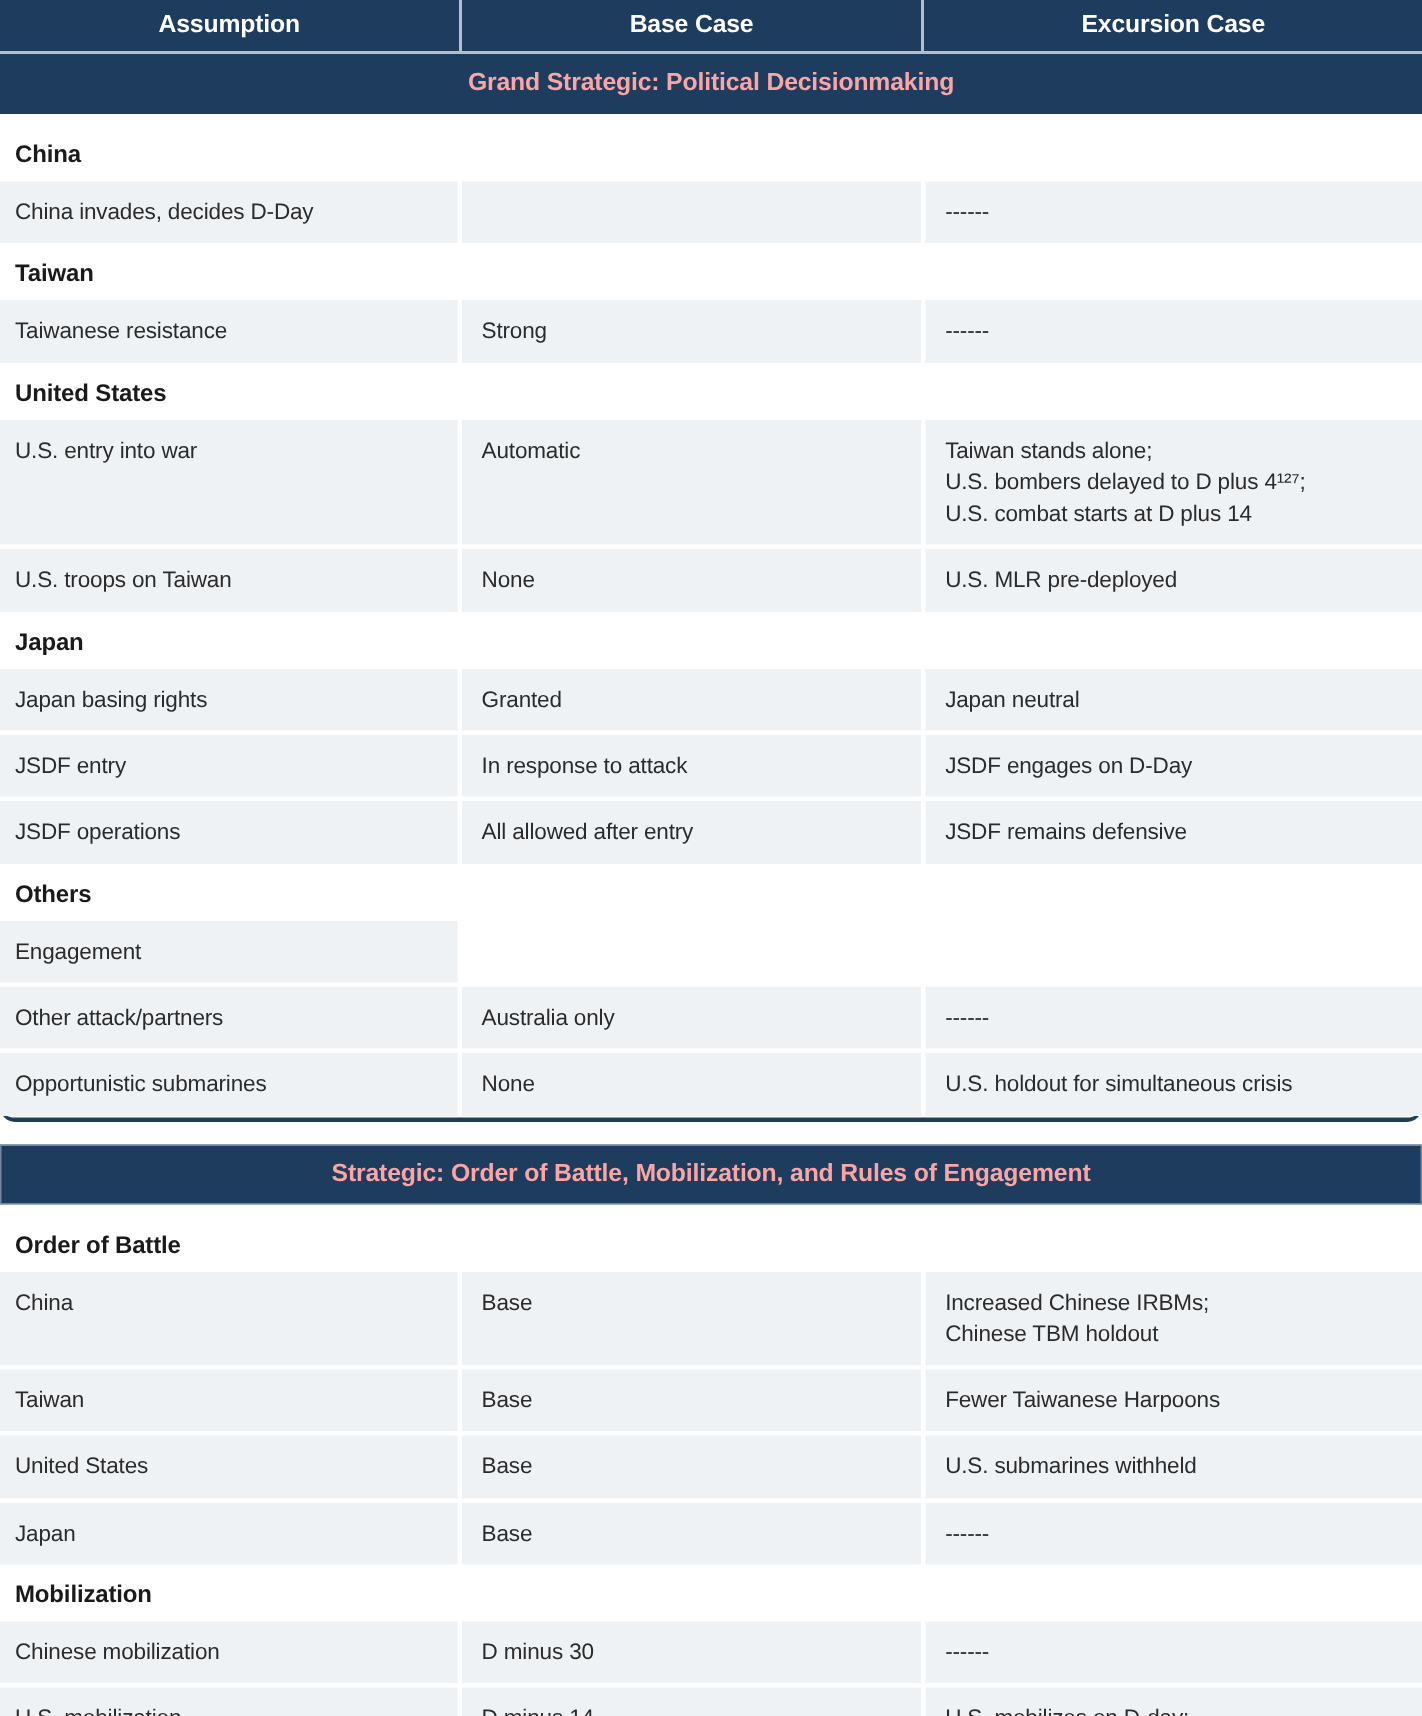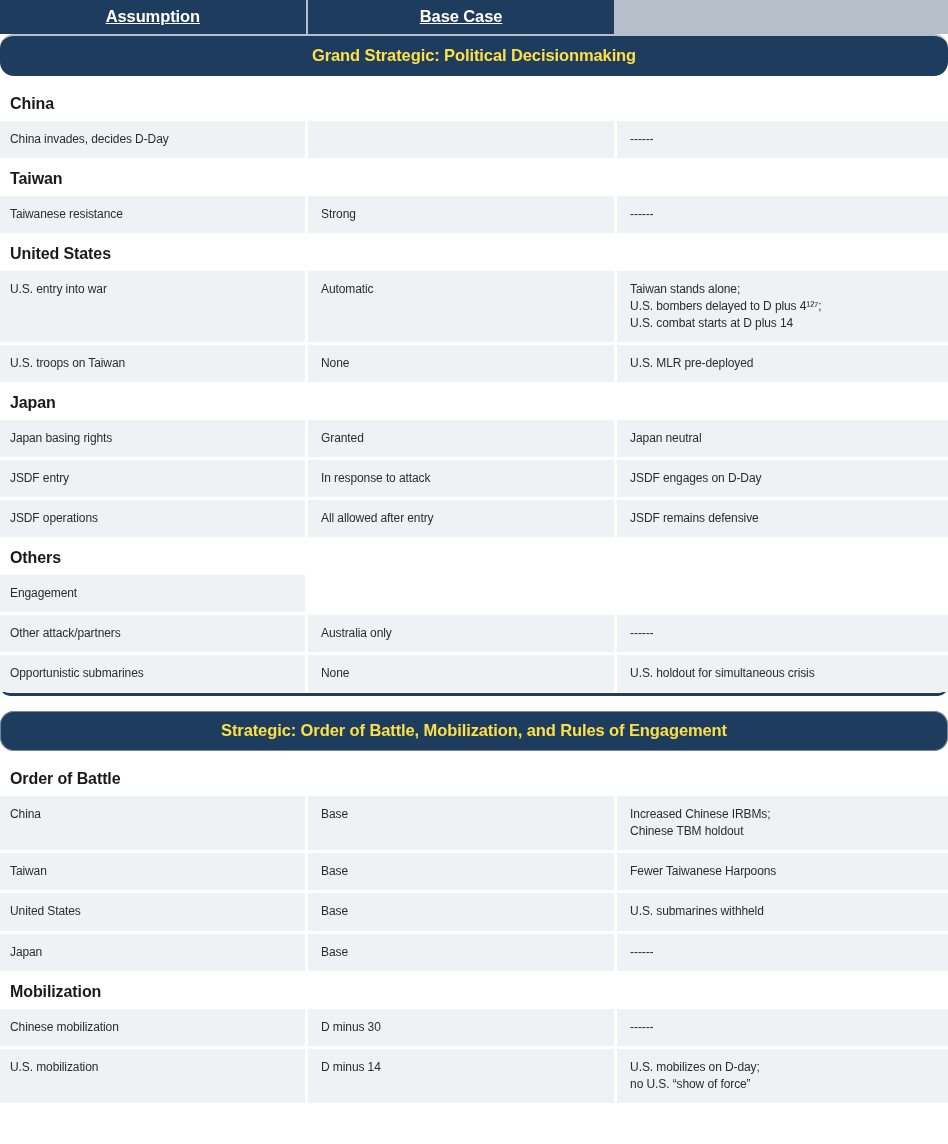"Assumption" .header-cell { text-decoration: underline -> none }
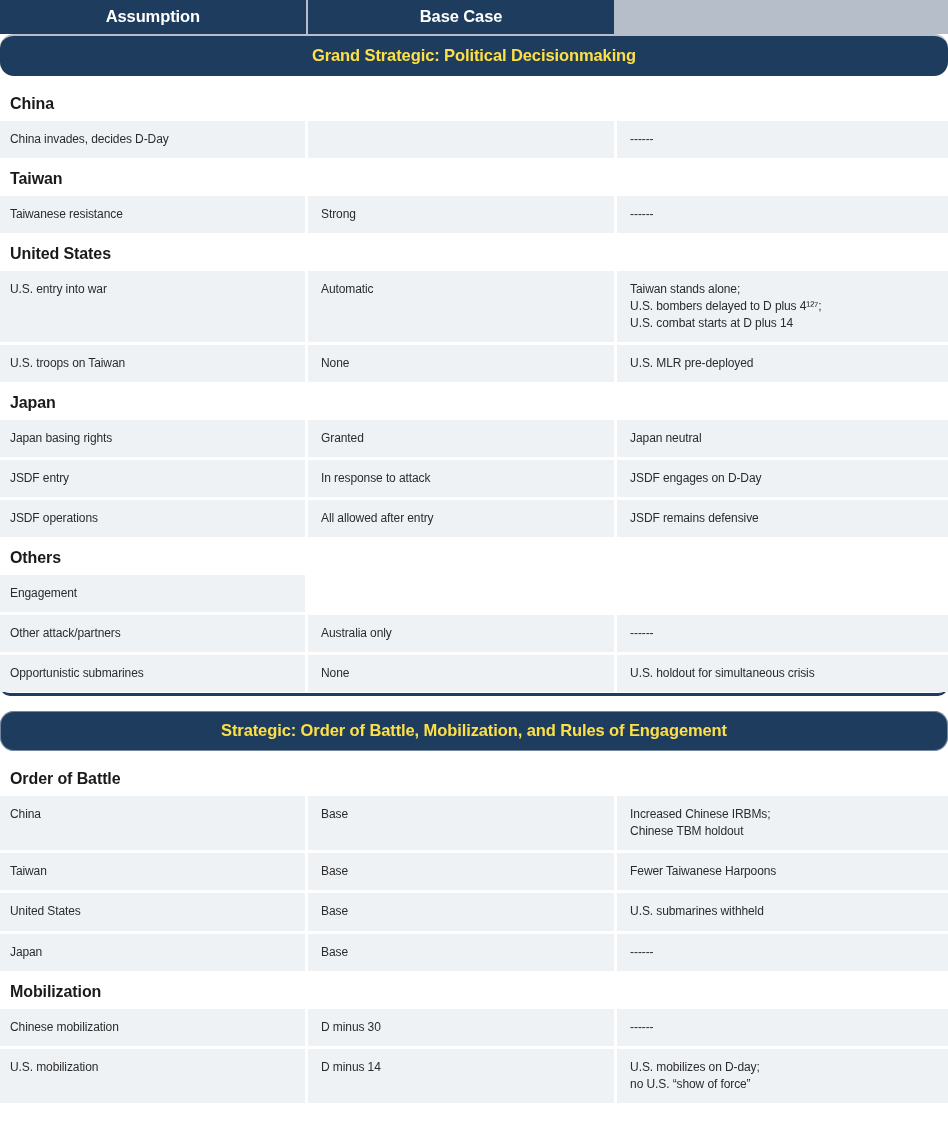"Excursion Case" div.header-cell { html: none -> <div>Excursion Case</div> }
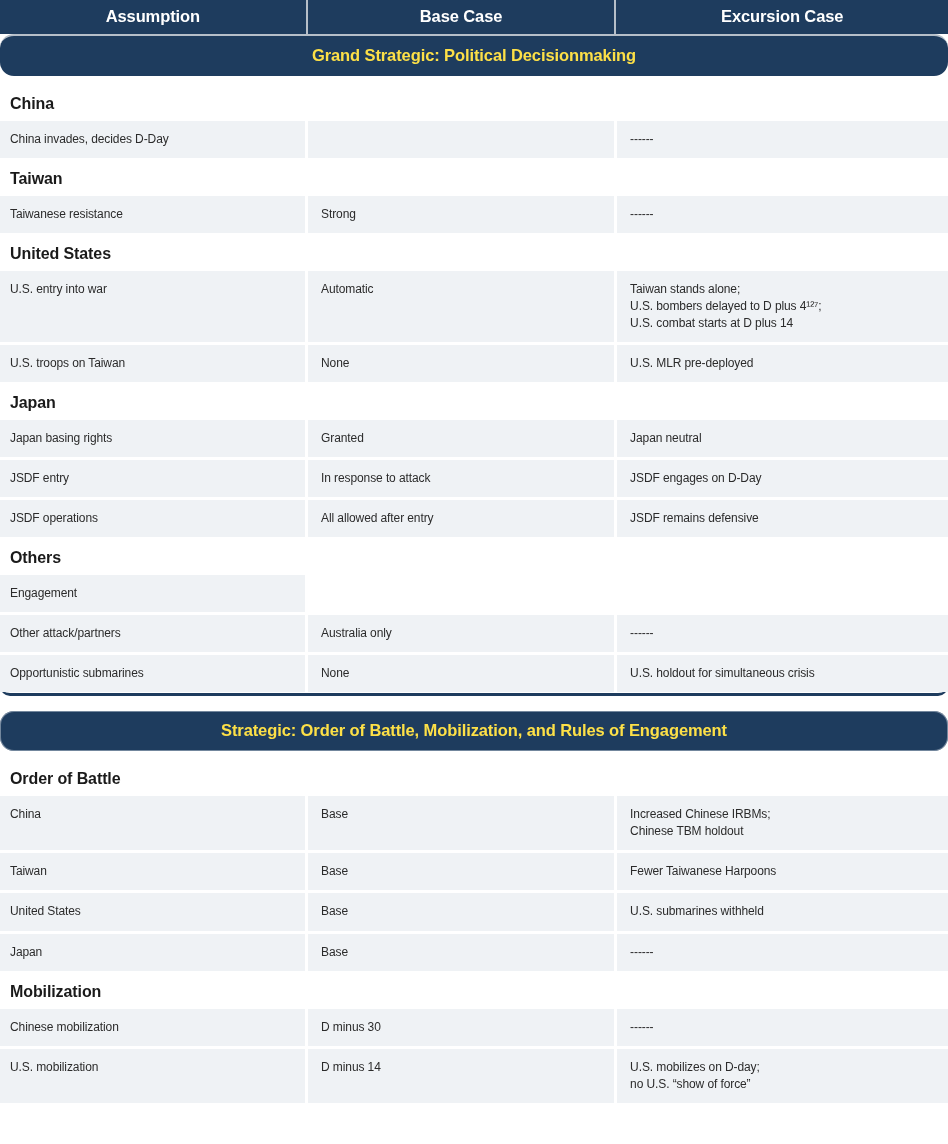"Grand Strategic: Political" .band { border-radius: 14px -> none; color: #fde047 -> #fca5a5 }
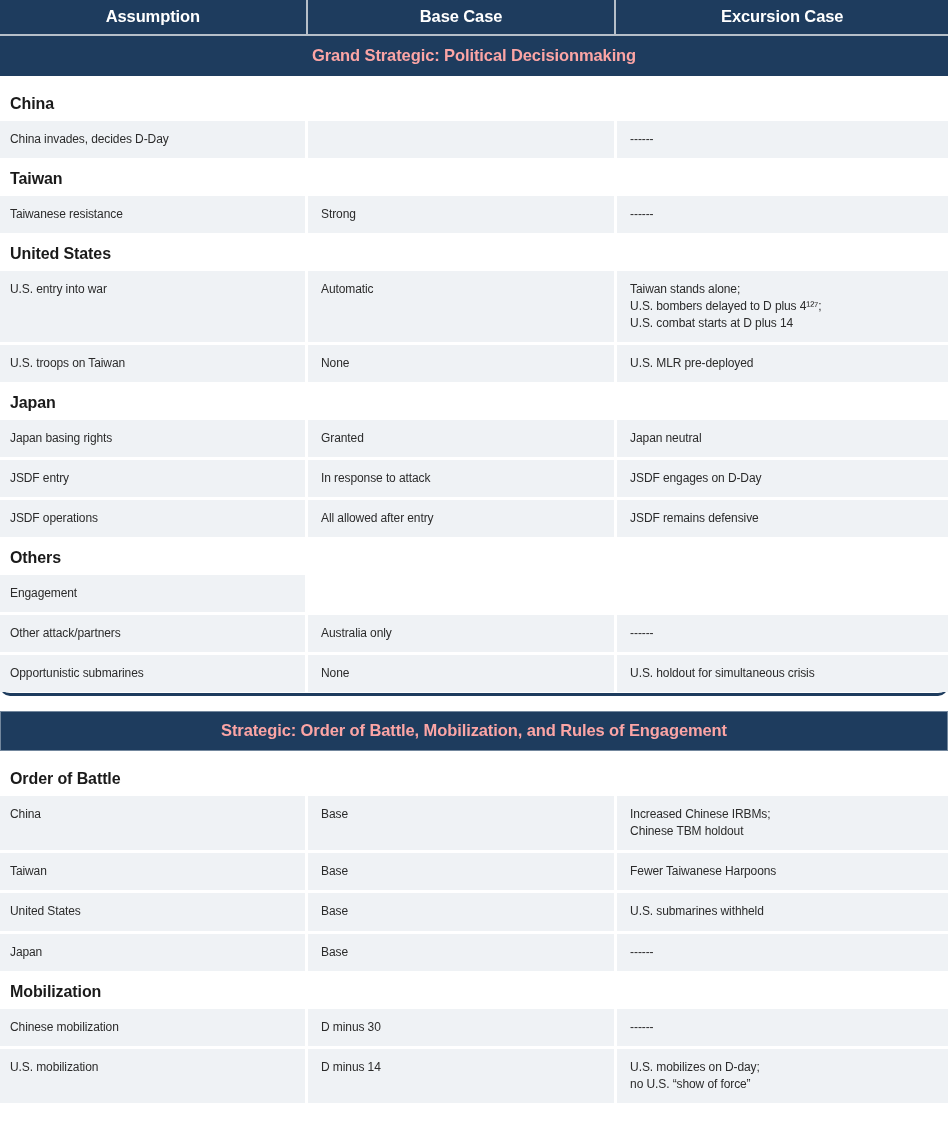"China invades, decides D-Day" .cell { font-size: 12px -> 15px }
